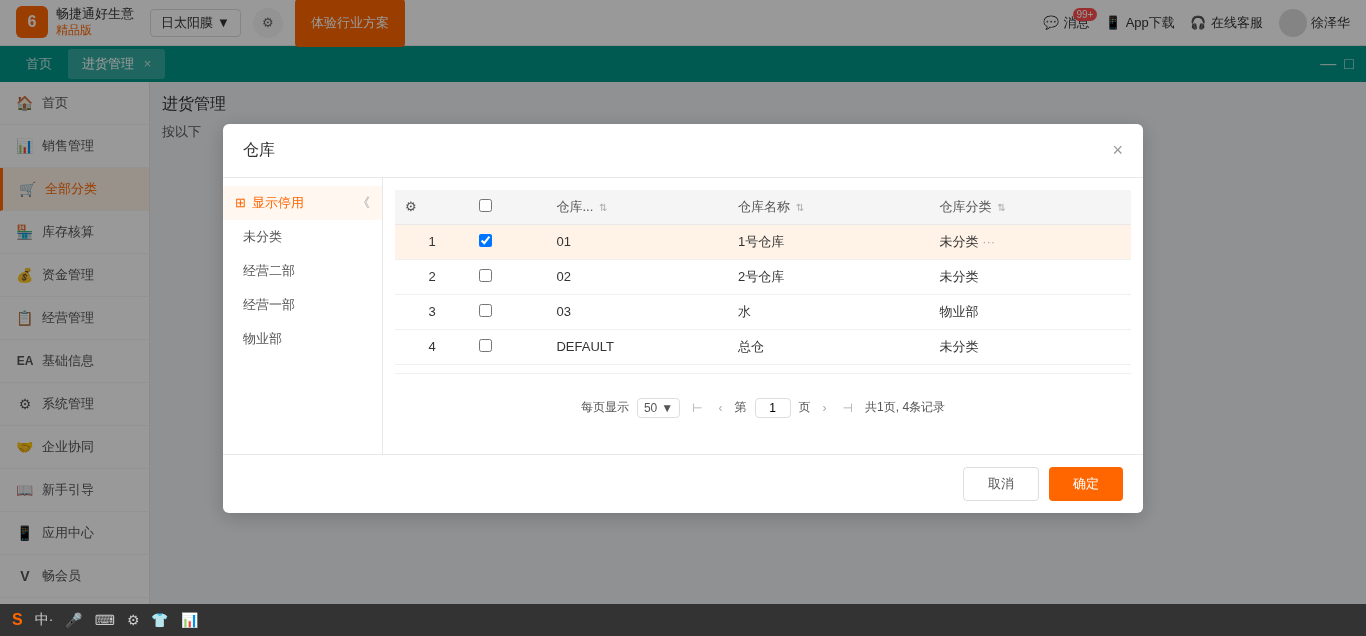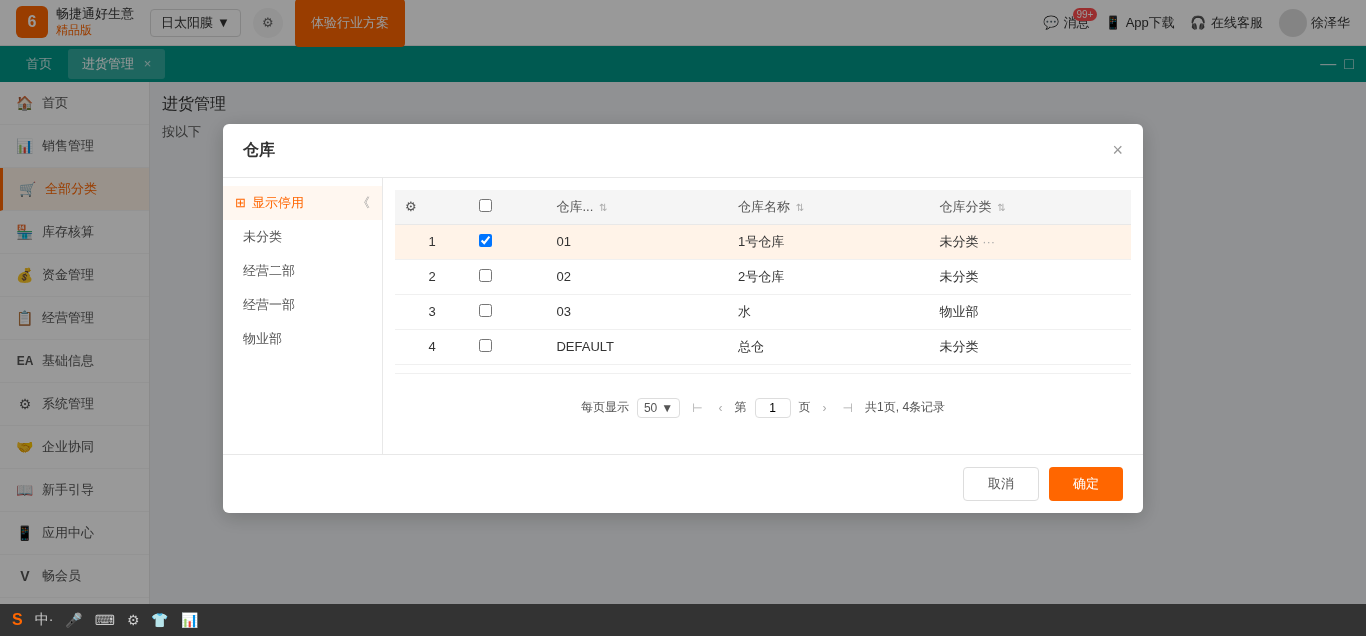"仓库" .modal-title { font-weight: bold -> normal }
